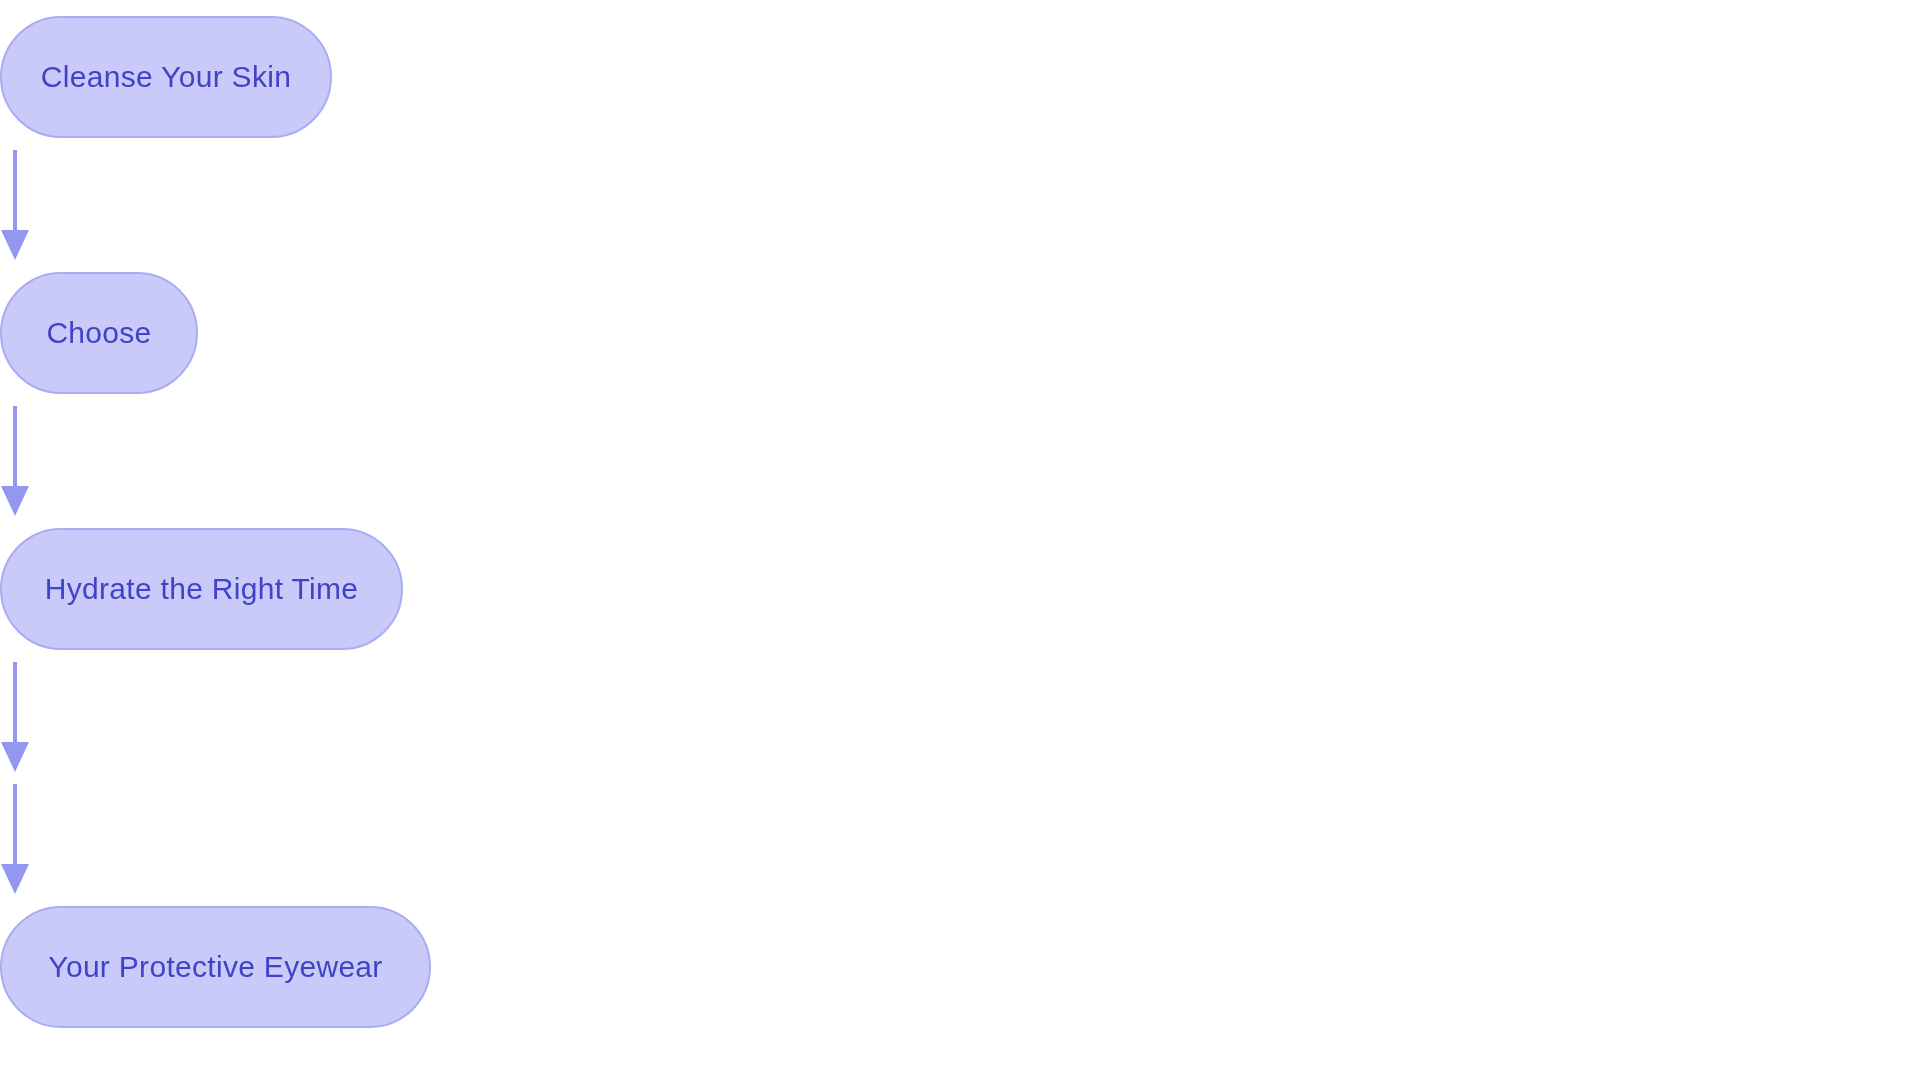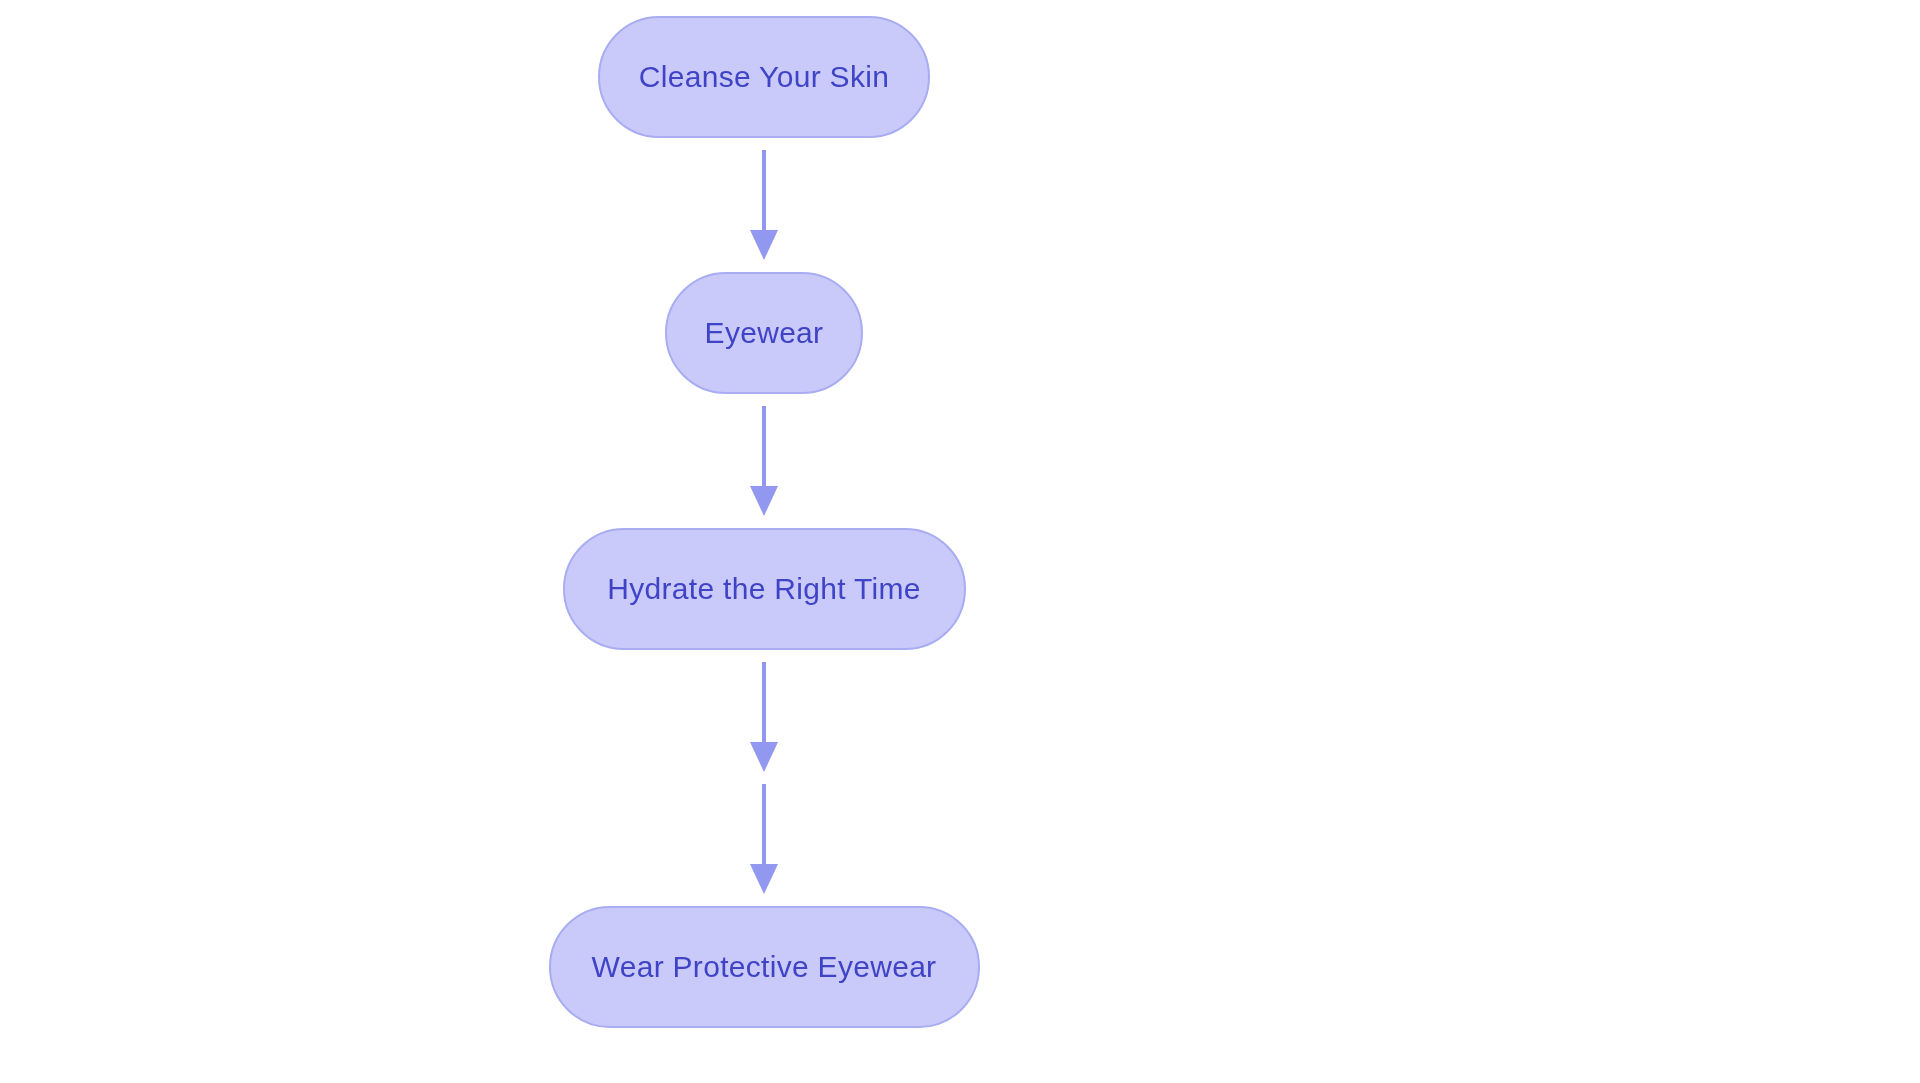"Cleanse Your Skin" .canvas { align-items: center -> flex-start }
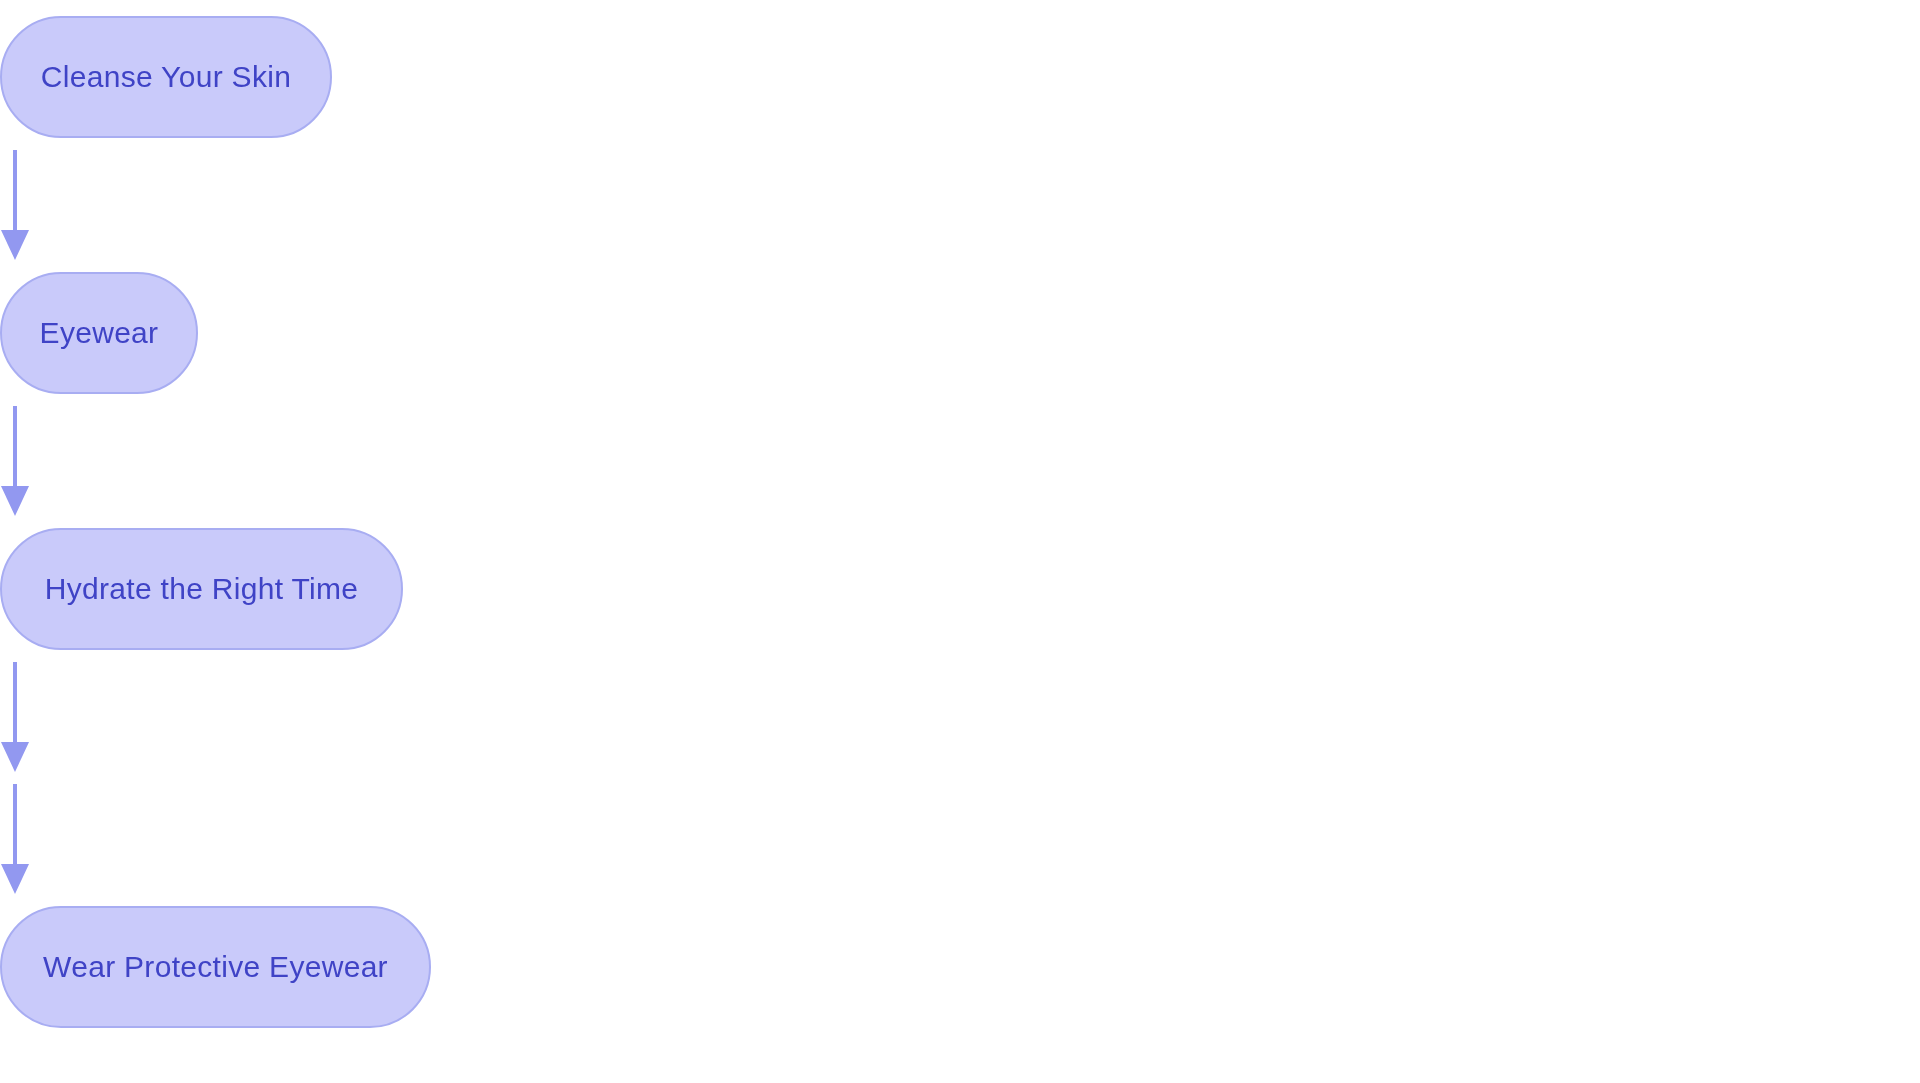"Eyewear" span { text: Eyewear -> Choose }
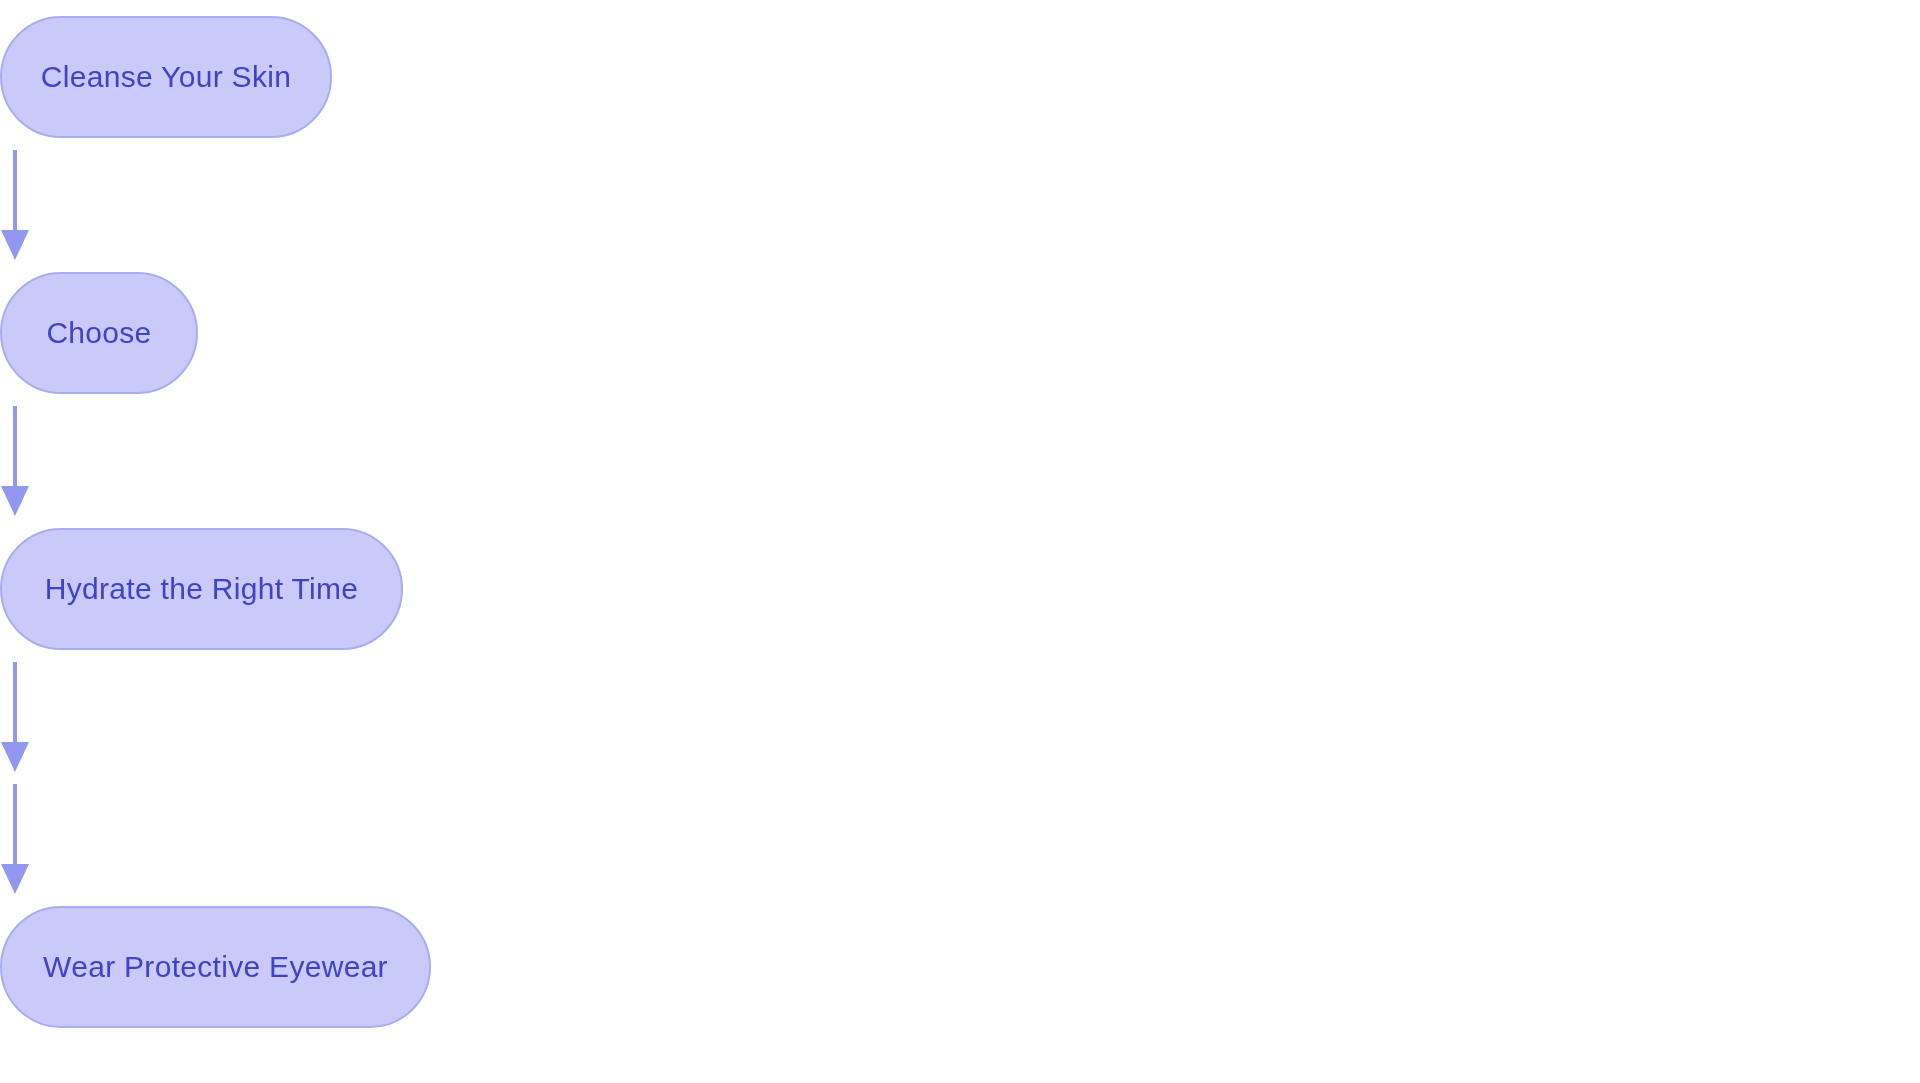"Wear Protective Eyewear" span { text: Wear -> Your }
